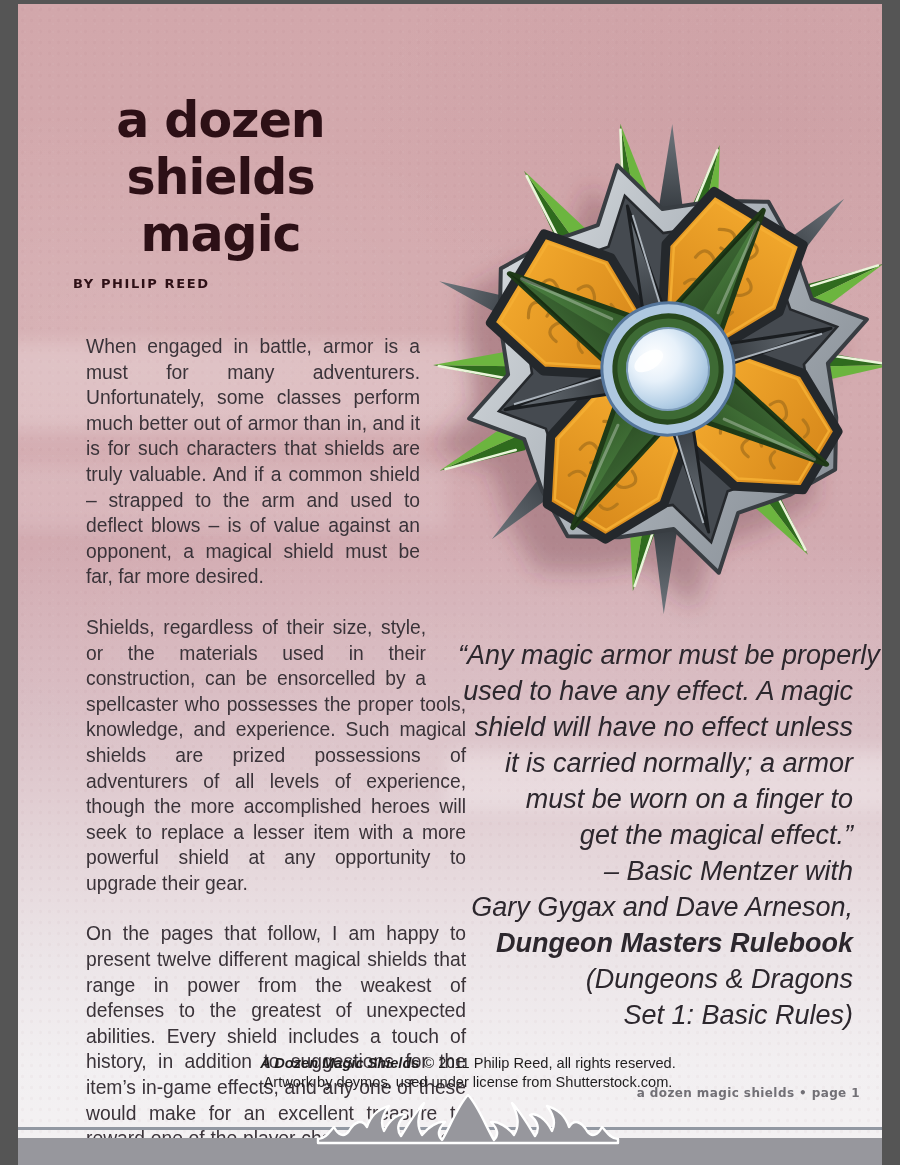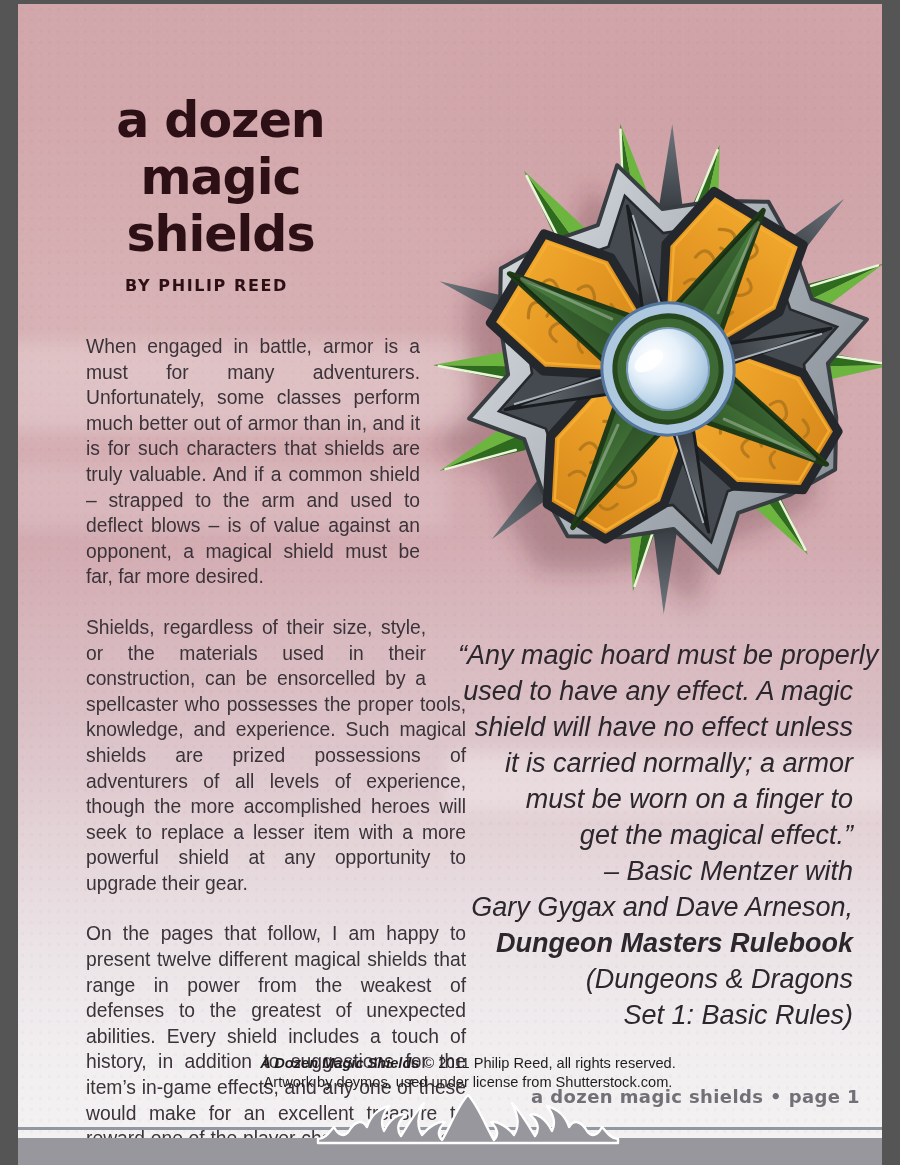"magic" div { order: before "shields" -> after "shields" }
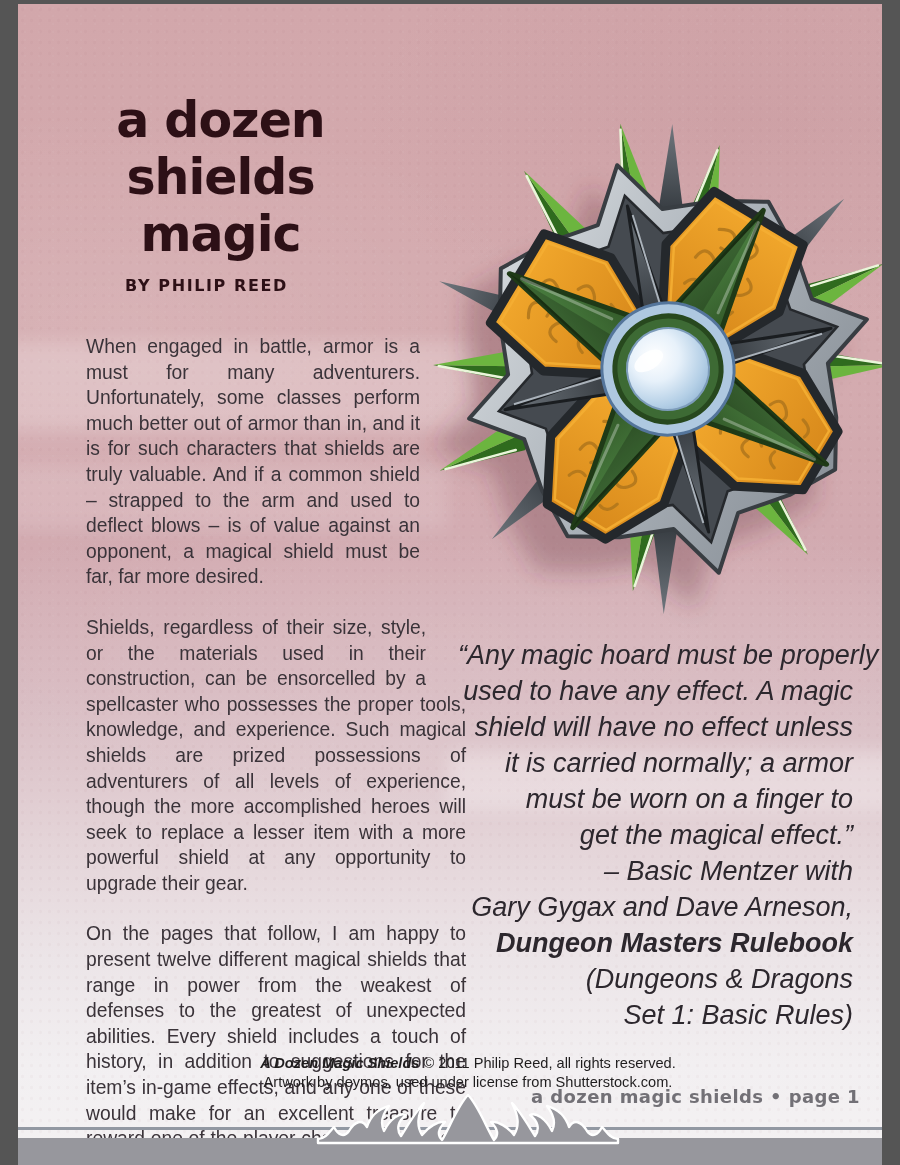"BY PHILIP REED" .byline { font-size: 16px -> 13px; left: 41px -> 55px; text-align: center -> none }
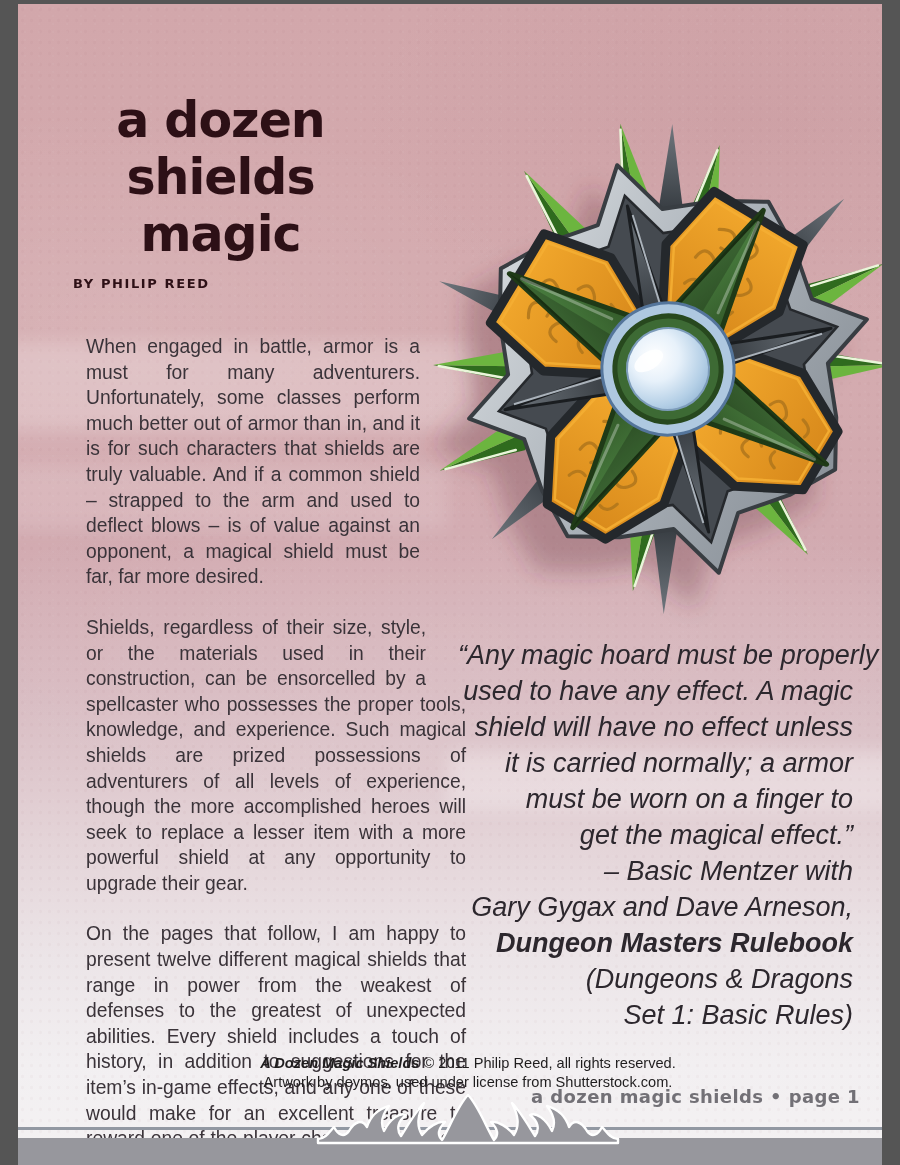"“Any magic hoard must be" div.ql { text: hoard -> armor }
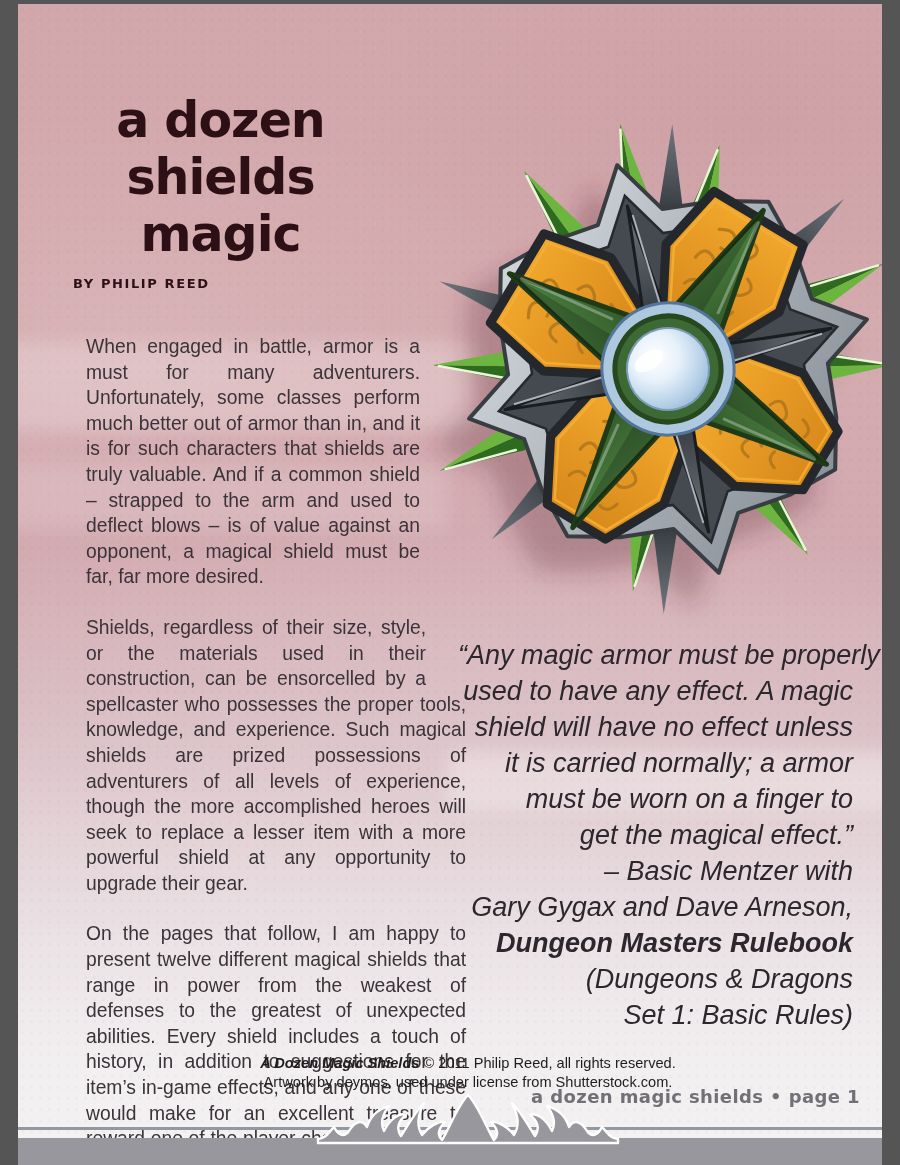"a dozen magic shields •" .pagefoot { font-size: 18px -> 12px }
